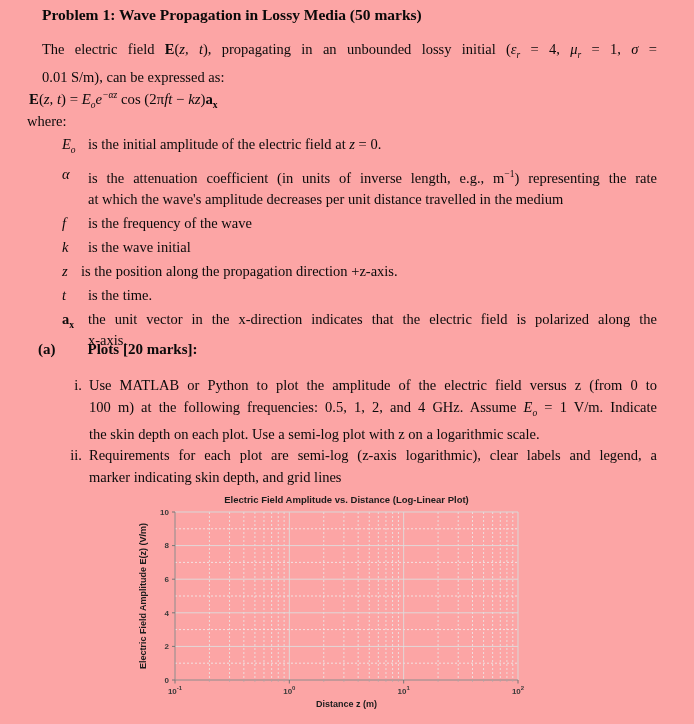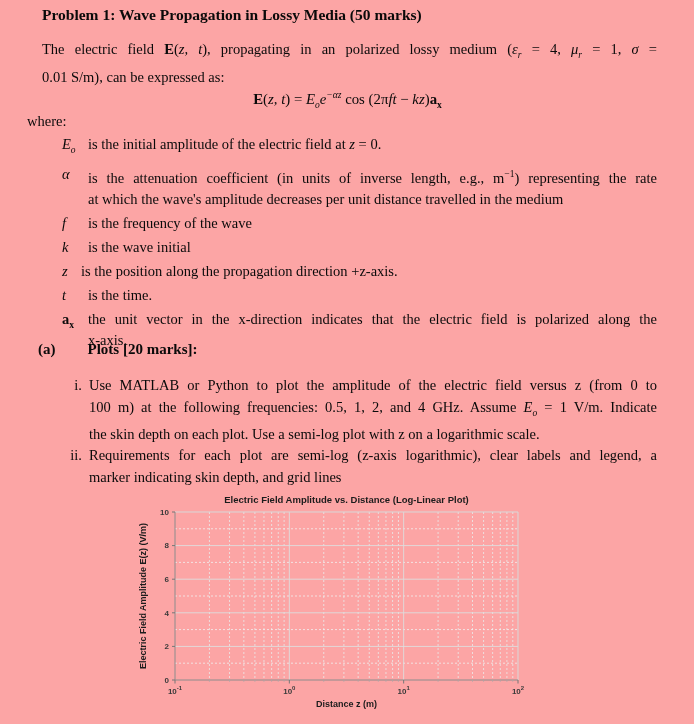"), propagating in an polarized" span { text: polarized lossy medium -> unbounded lossy initial }
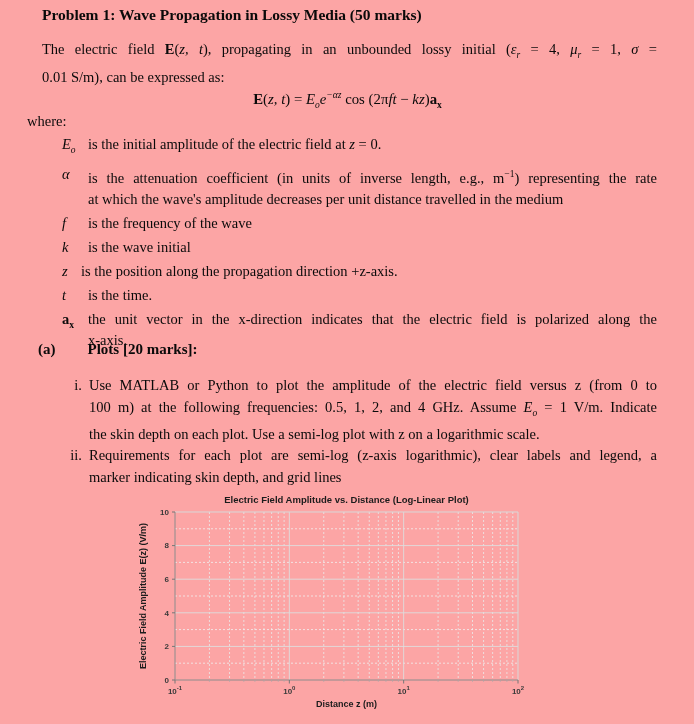"E(z, t) = Eoe−αz cos" .equation { left: 40px -> 29px; text-align: center -> left }
